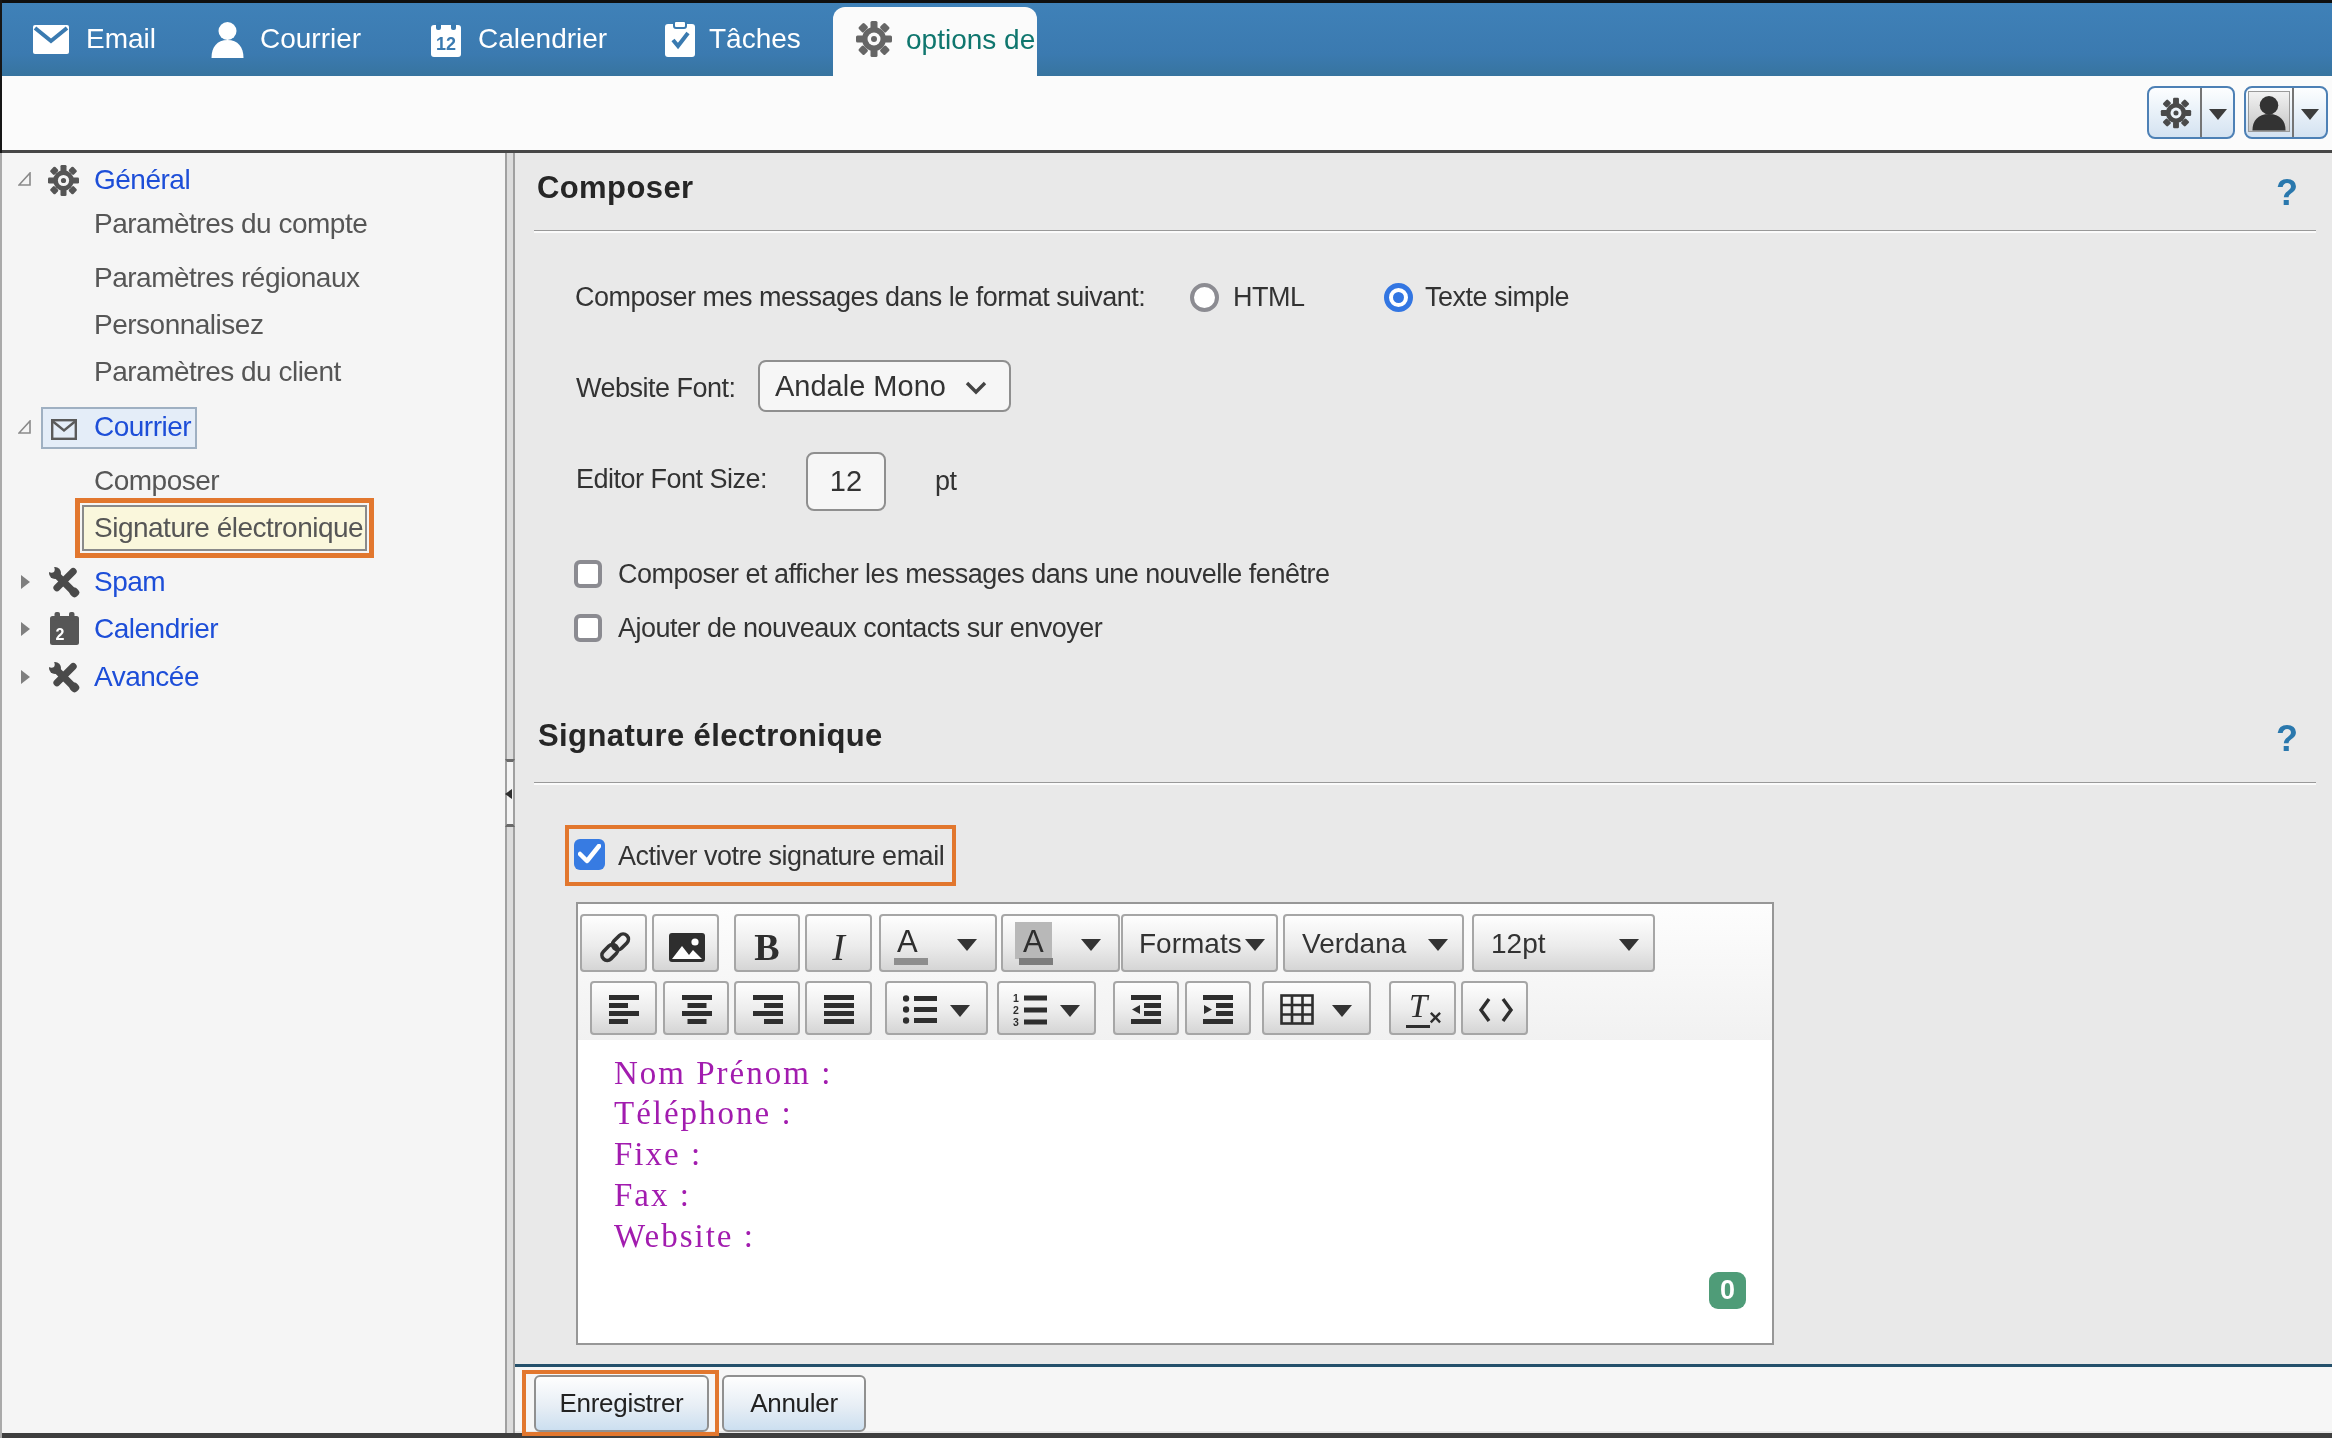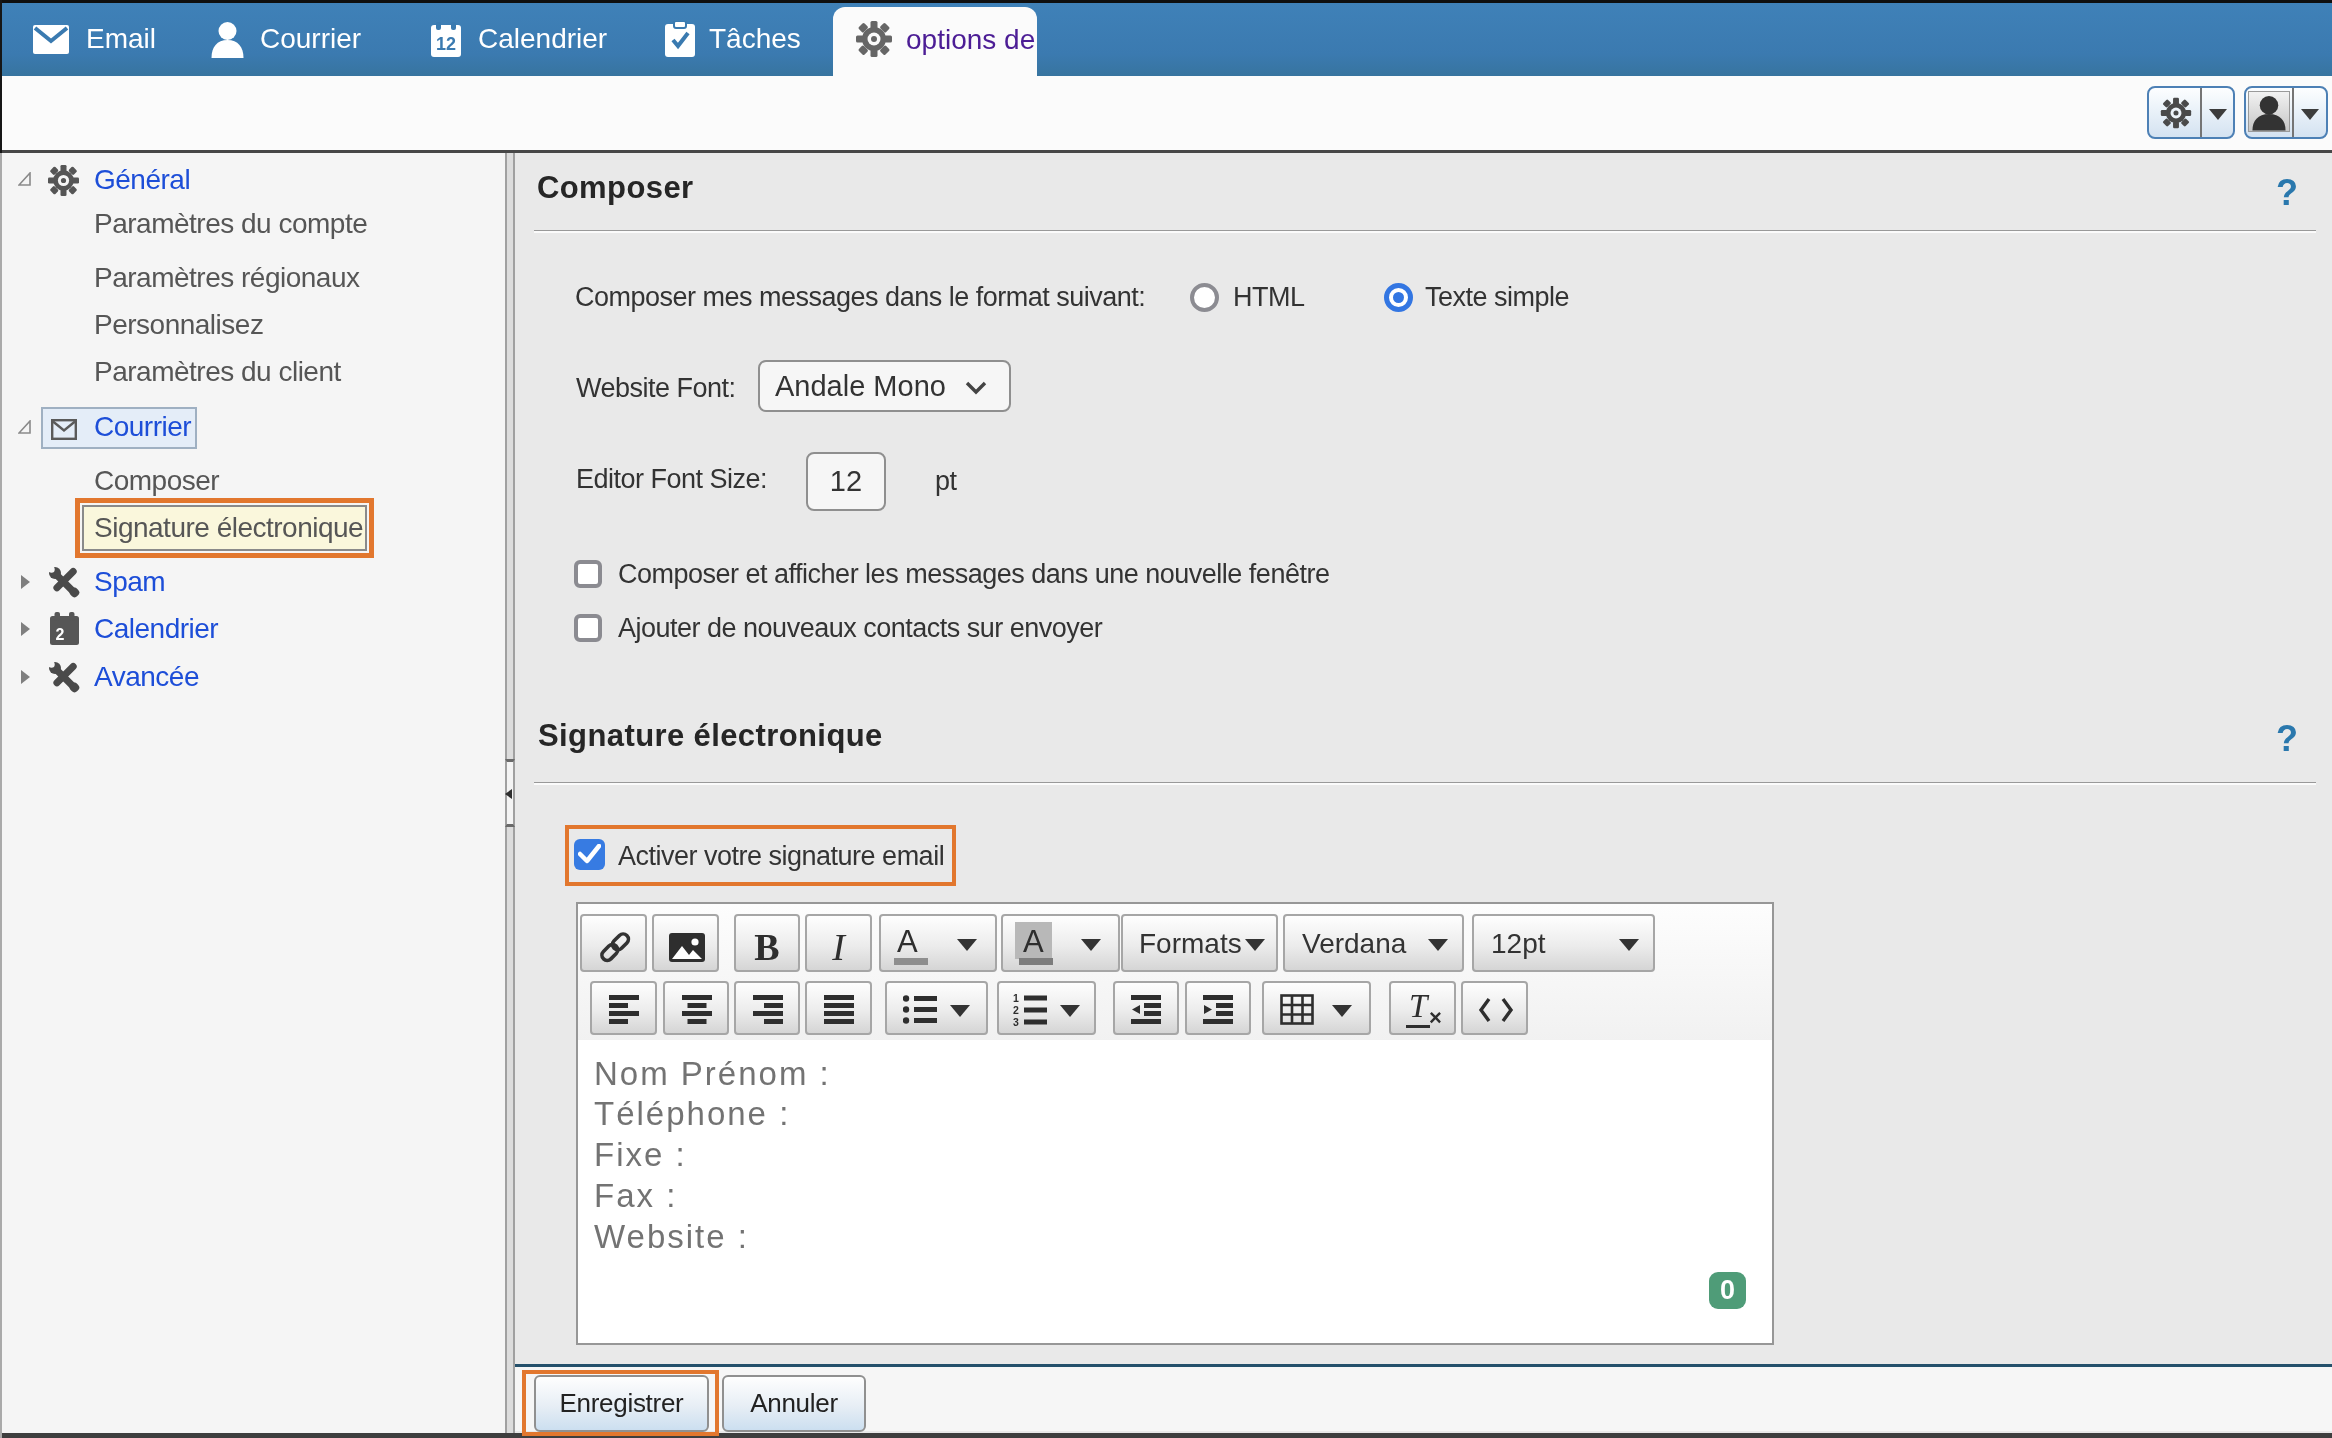"options de" div.tabtxt { color: #4c1d95 -> #0f766e }
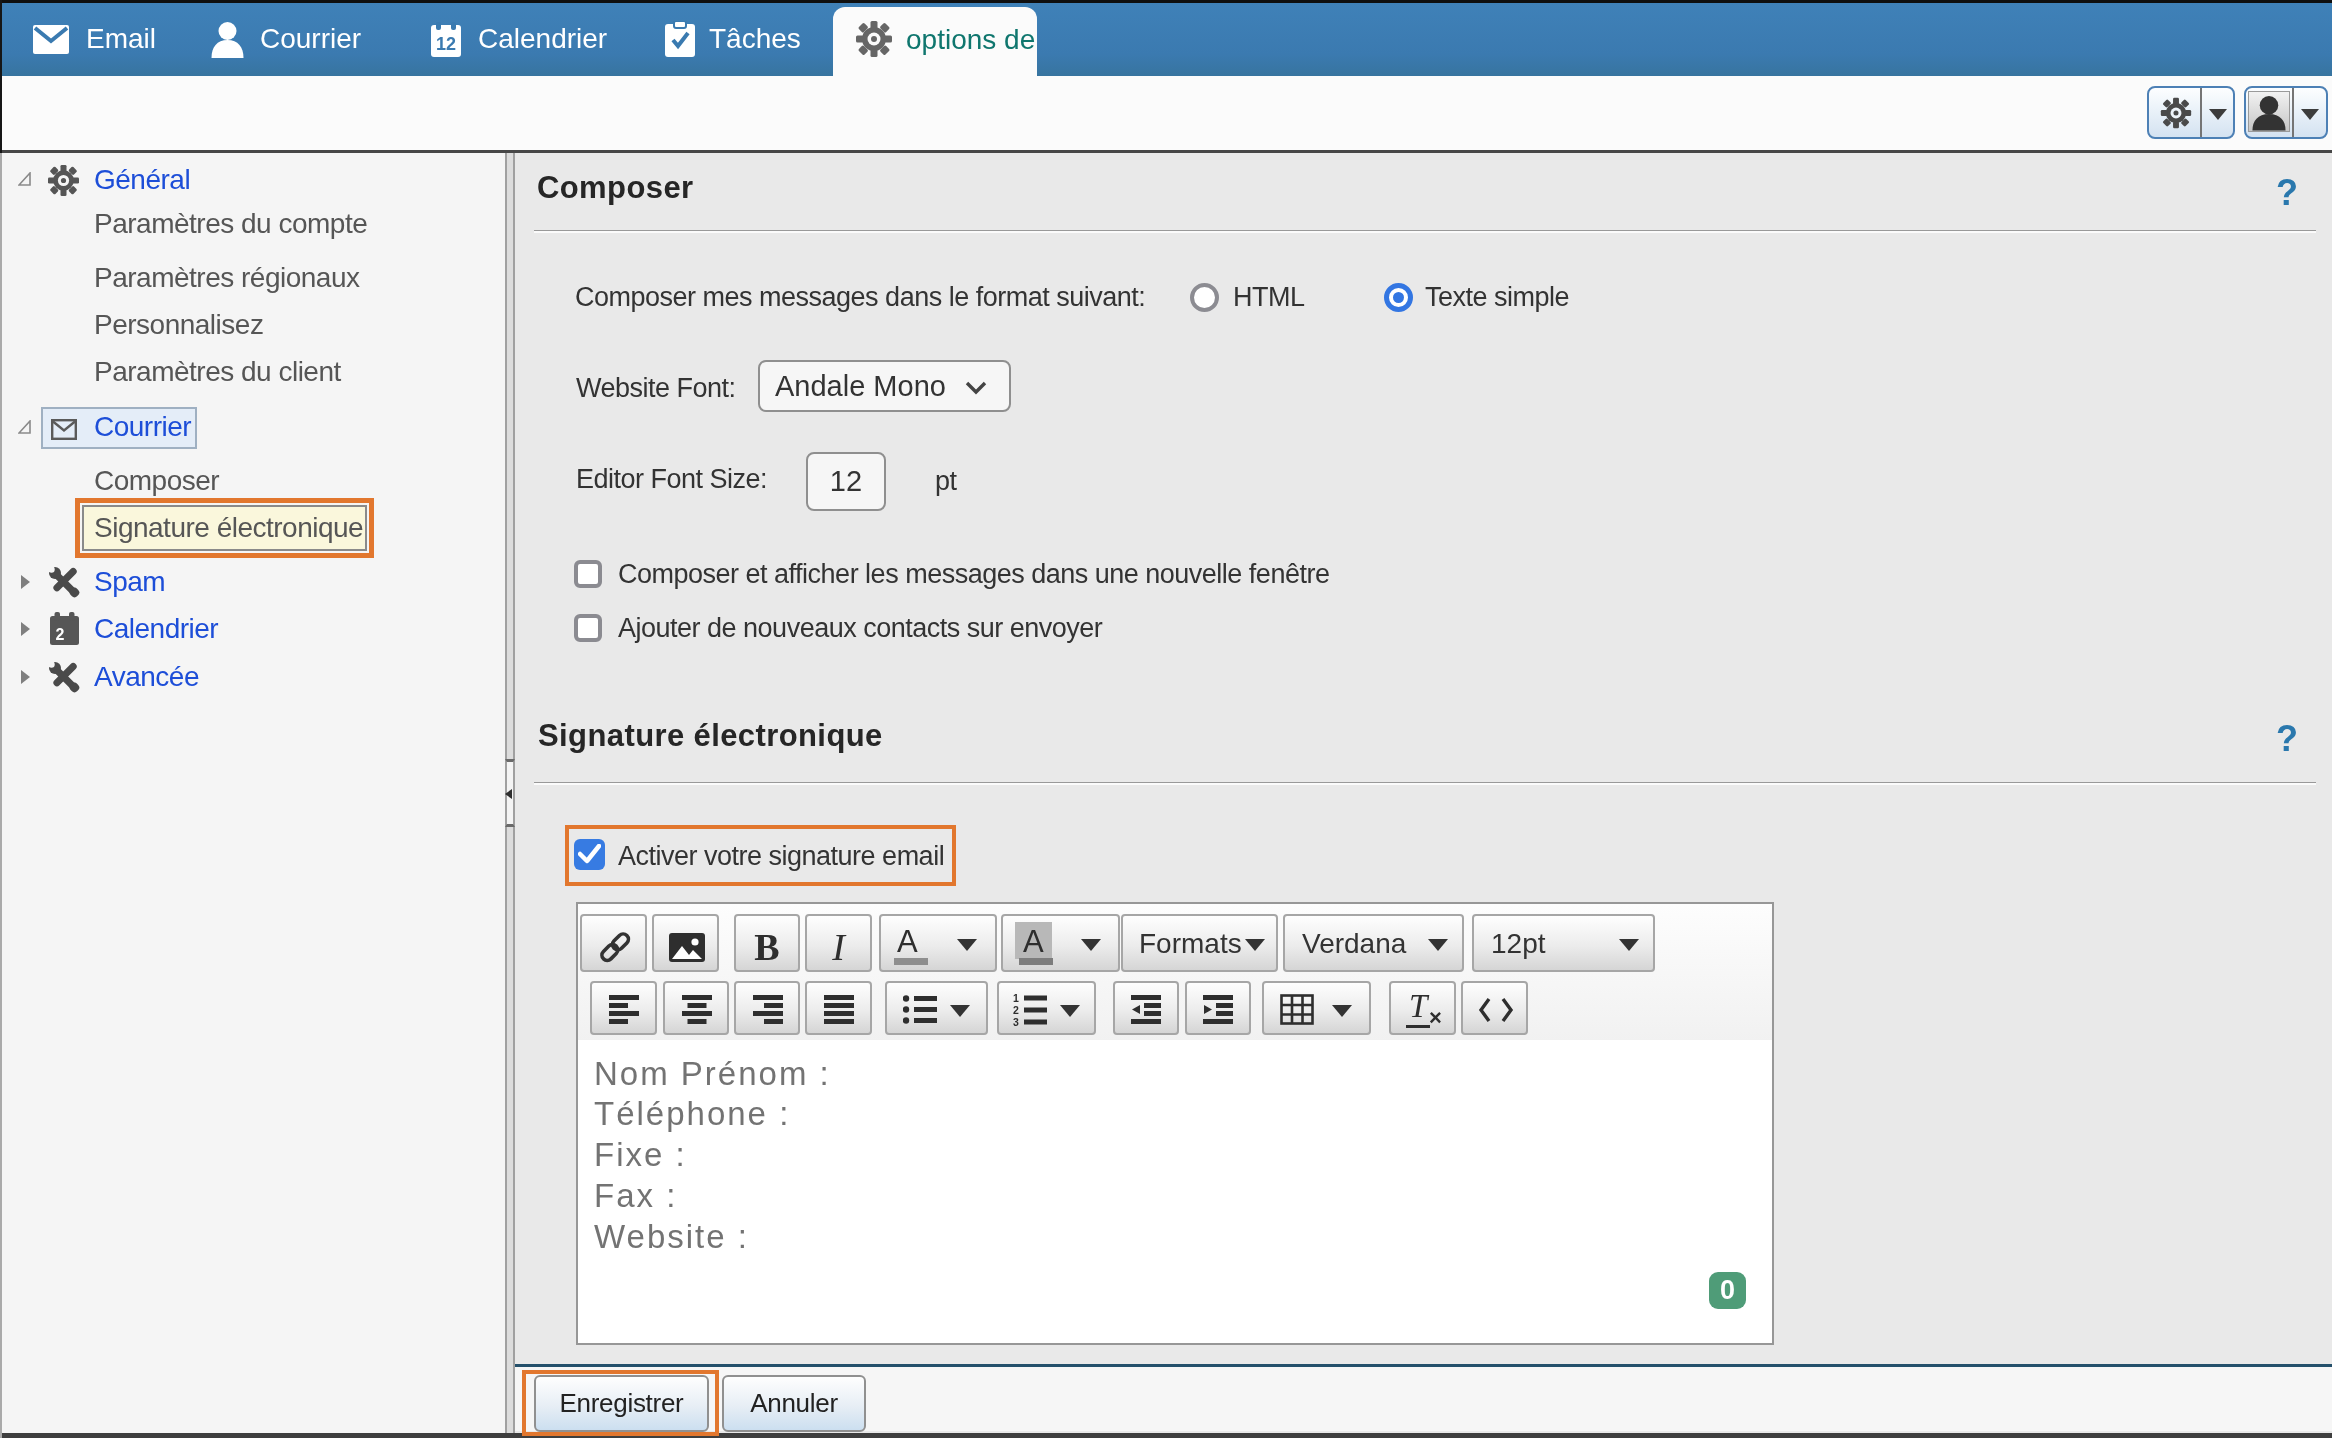"Nom Prénom :" .sigline { color: #737373 -> #a21caf; font-family: none -> Liberation Serif, serif; left: 594px -> 614px }
